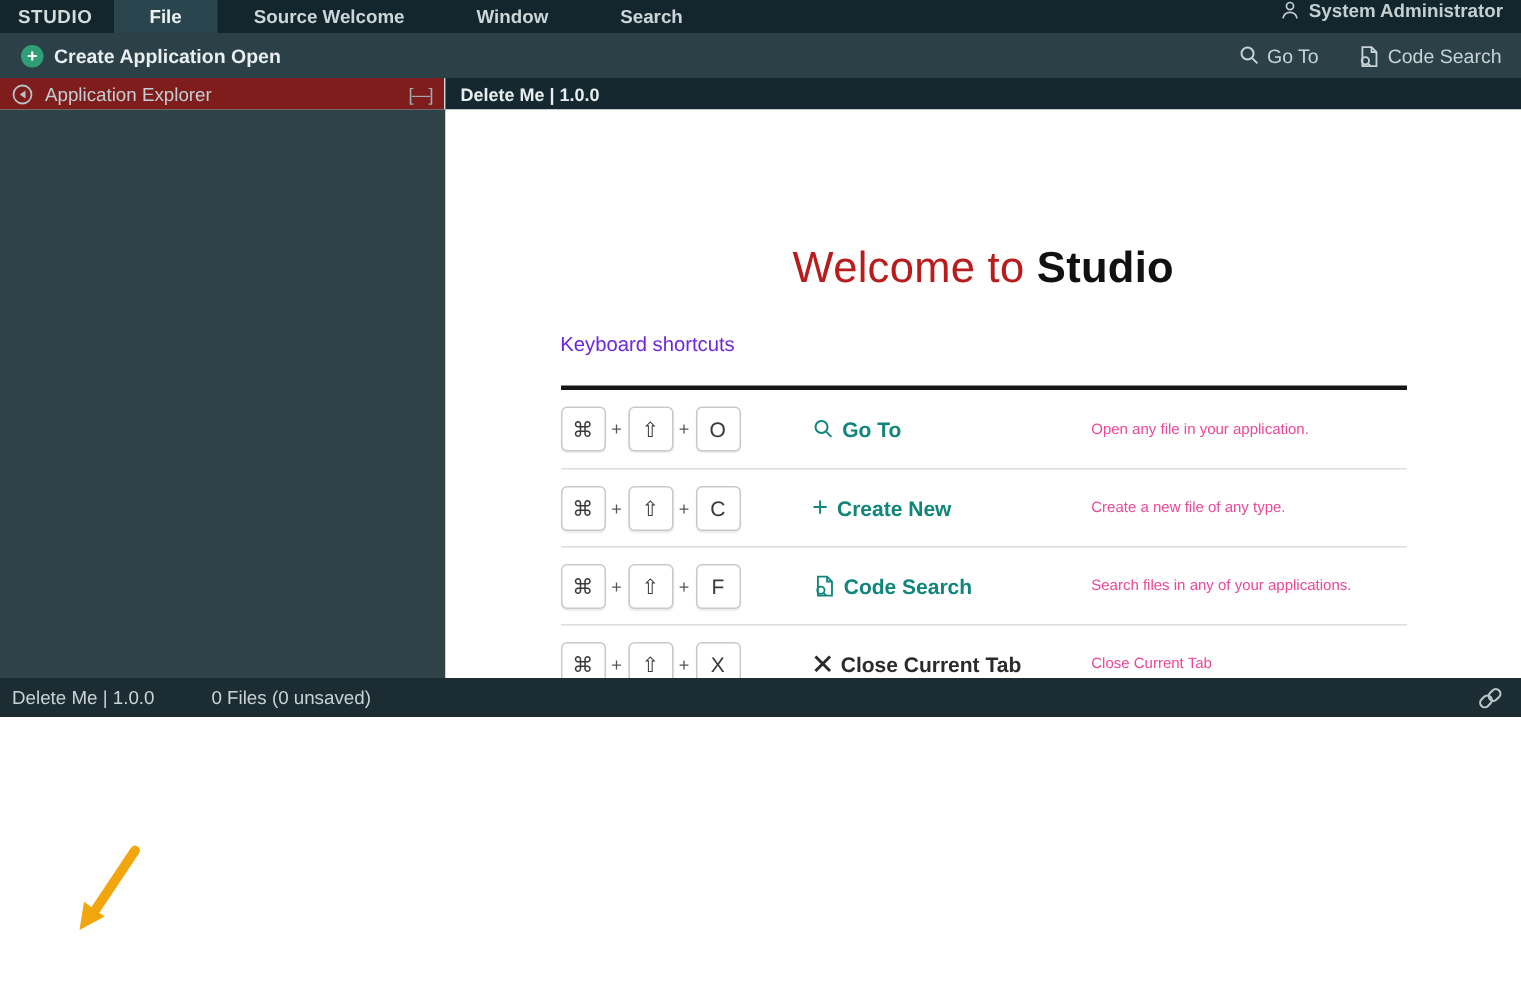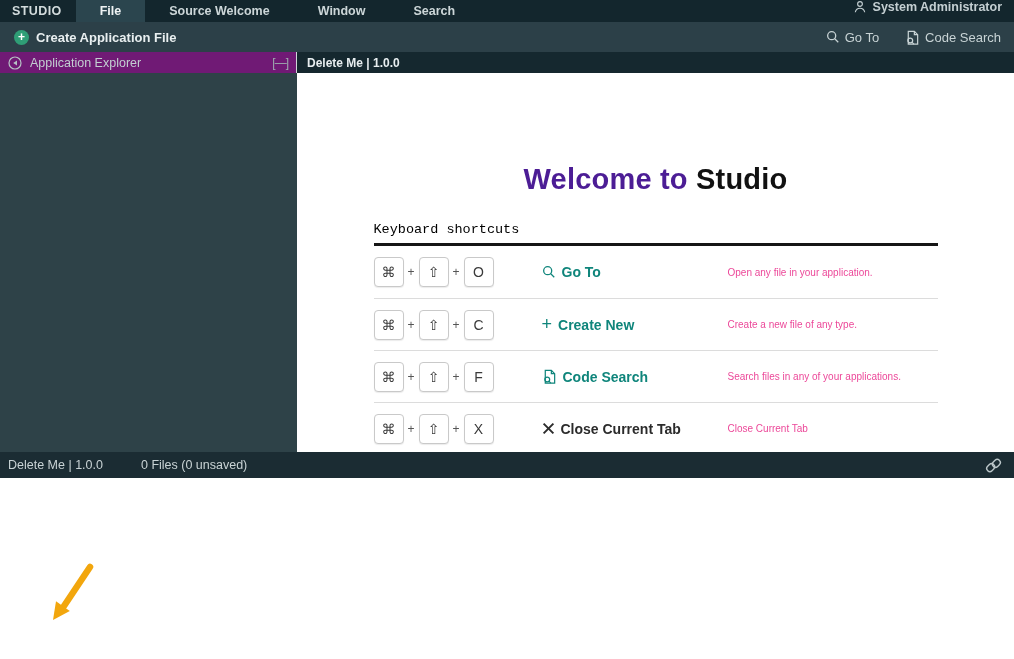"Create Application File" span { text: File -> Open }
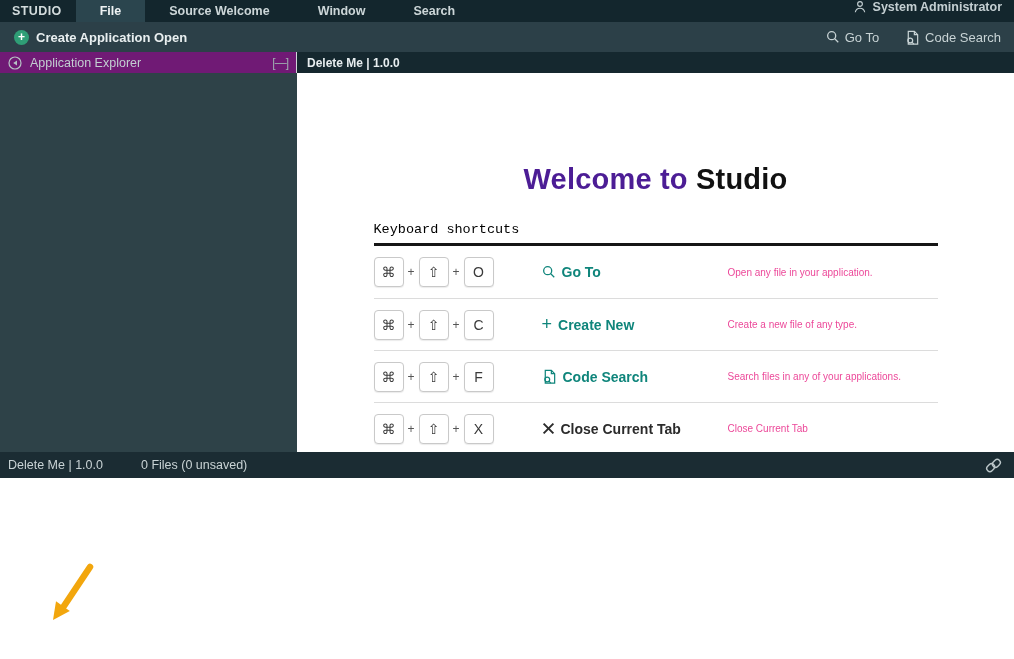"Application Explorer" .panel-header { background: #701a75 -> #7f1d1d }
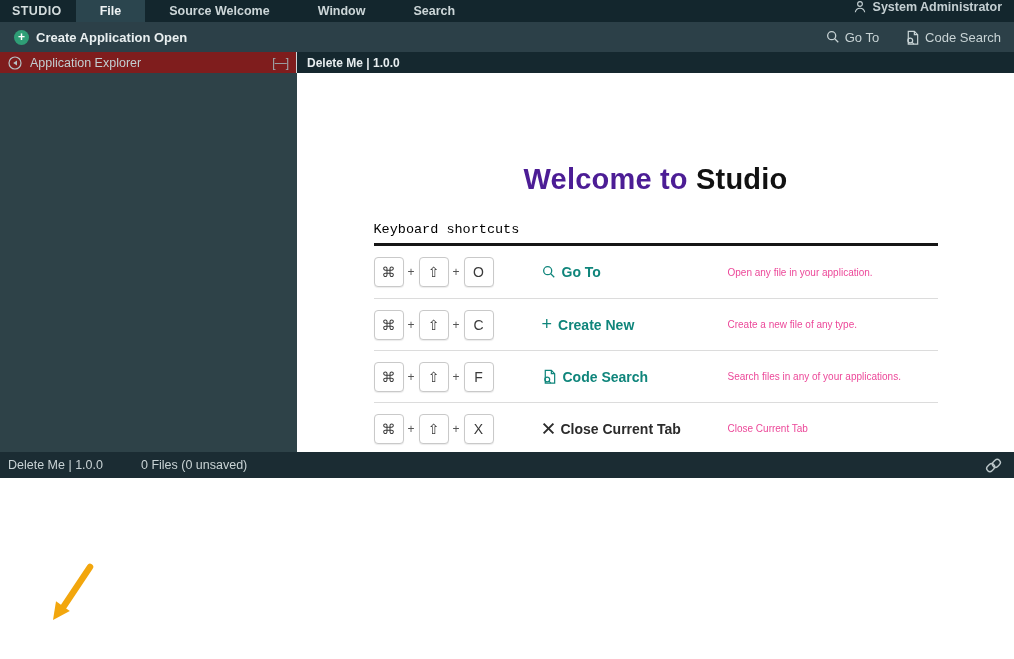"Welcome to" .welcome-title .light { color: #4c1d95 -> #b91c1c; font-weight: 700 -> 400 }
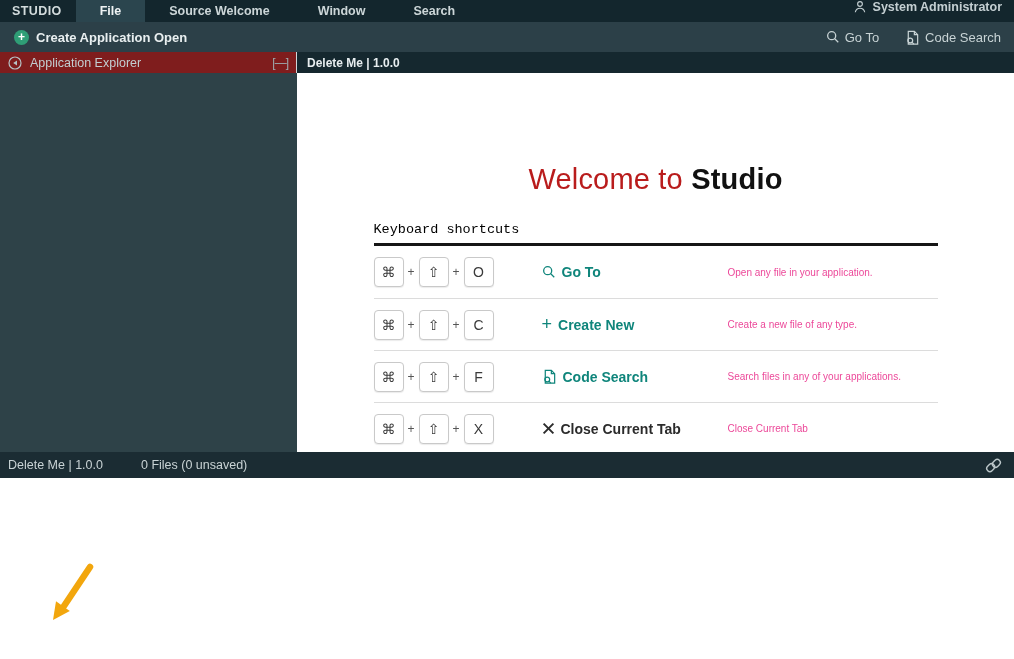"Keyboard shortcuts" .section-label { color: #000000 -> #6d28d9; font-family: Liberation Mono, monospace -> none; margin-bottom: 6px -> 20px }
